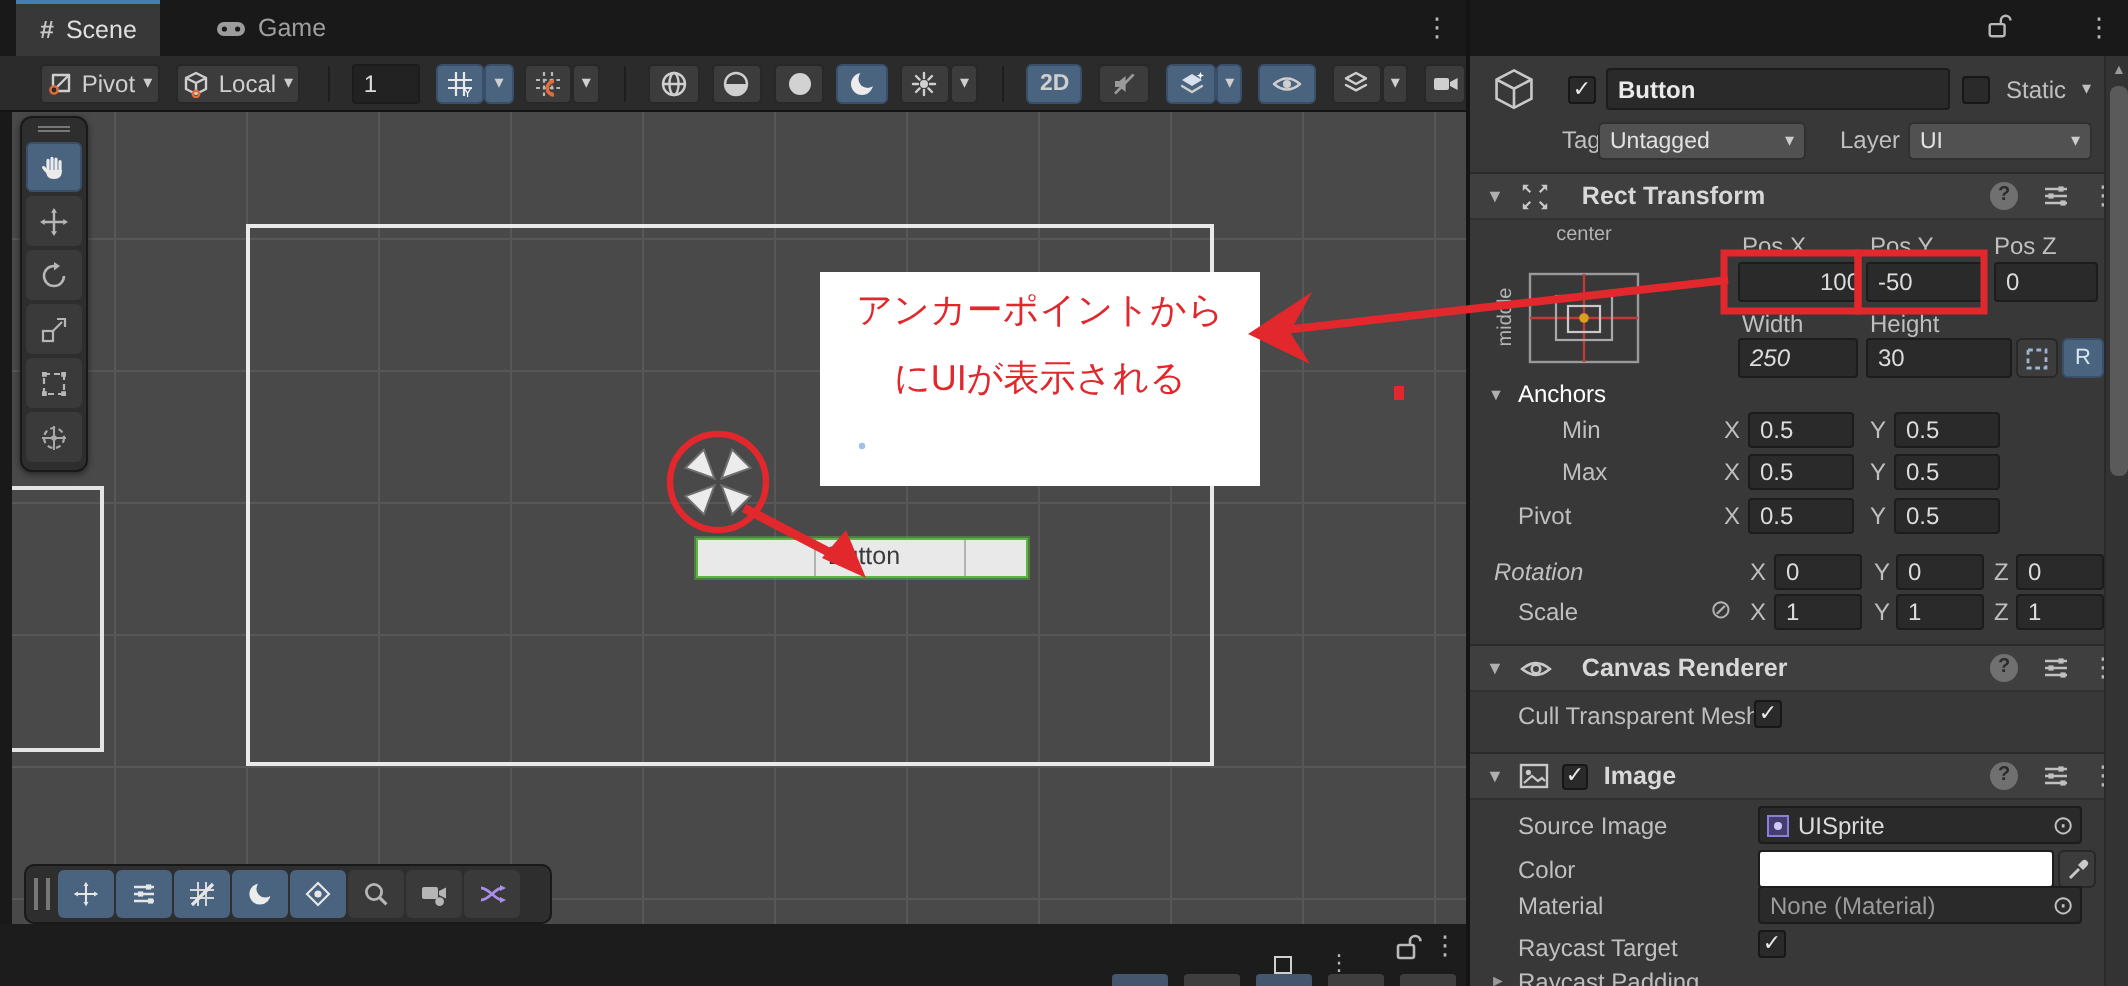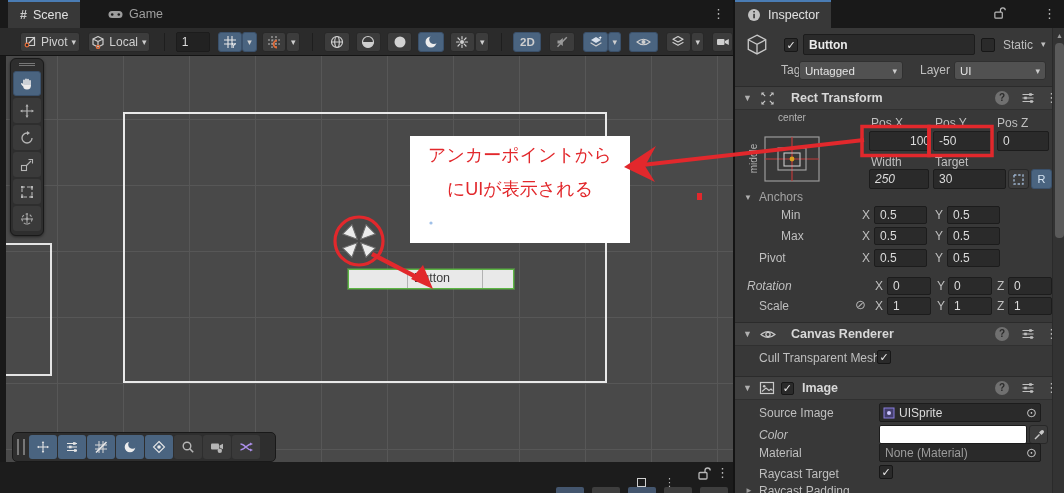"Inspector" div.tab { html: <div> <span> <svg> <circle></circle> <rect></rect> <rect></rect> </svg> </span> <span>Inspector</span> </div> -> none }
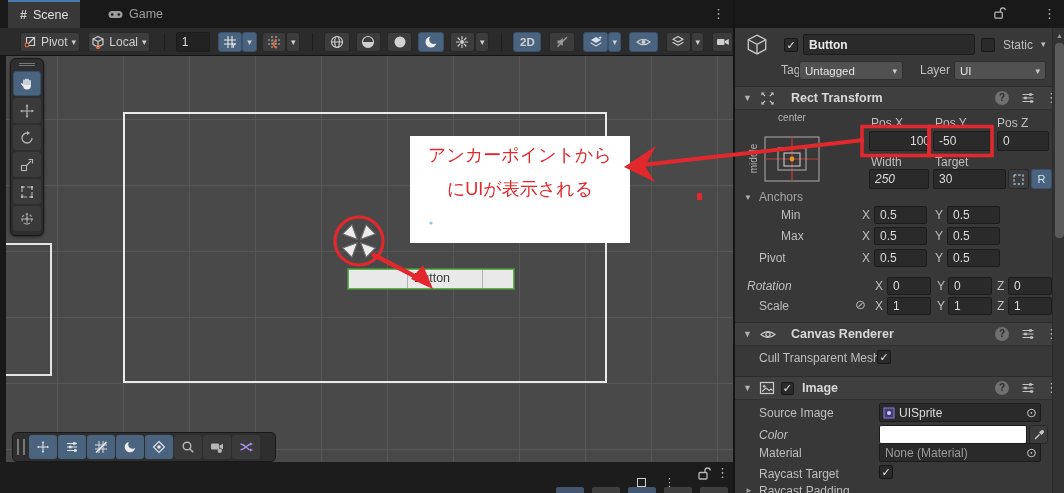"Target" div.a { text: Target -> Height }
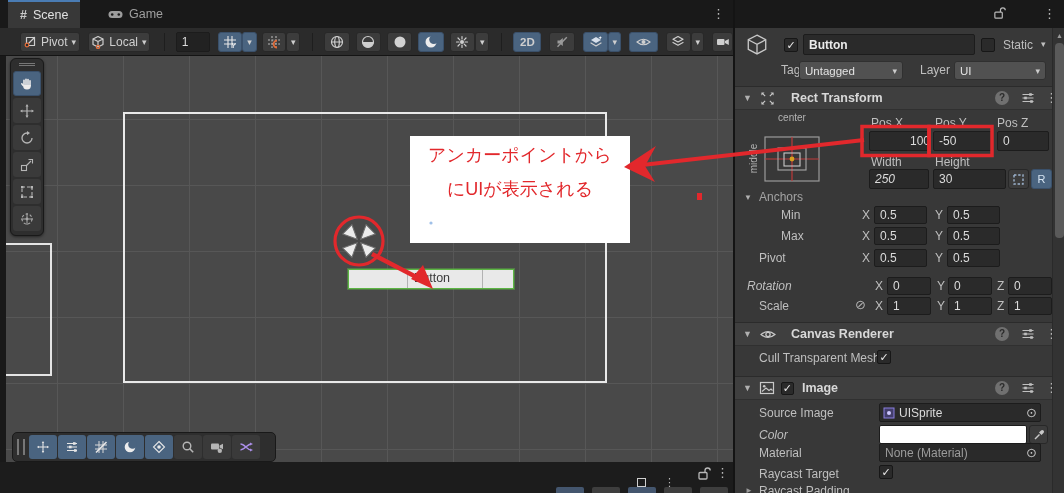"Anchors" div.a { color: #a3a3a3 -> #ffffff }
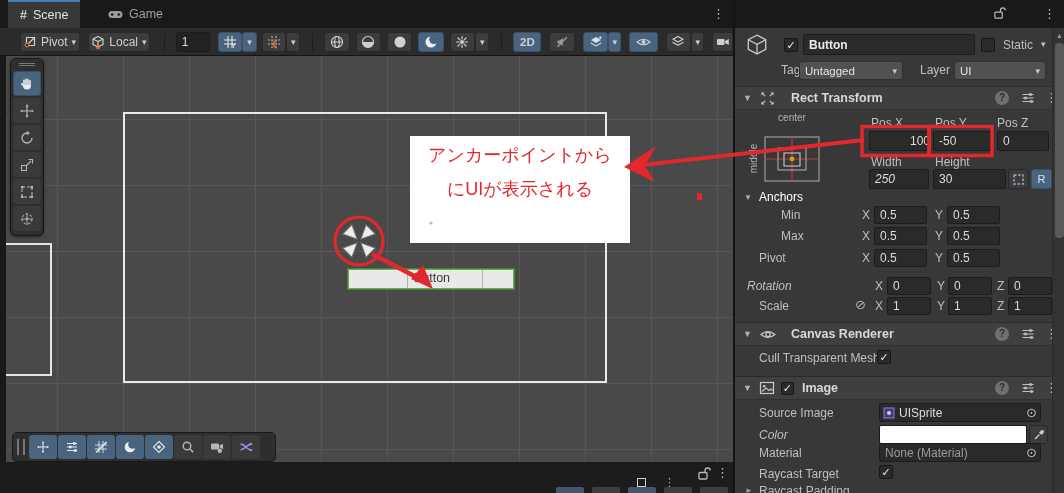"Color" div.a { font-style: italic -> none }
